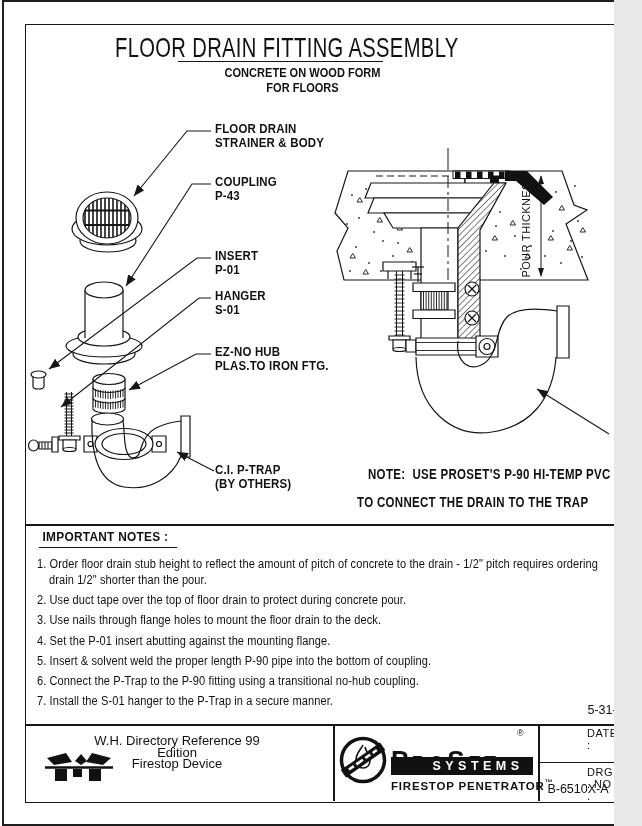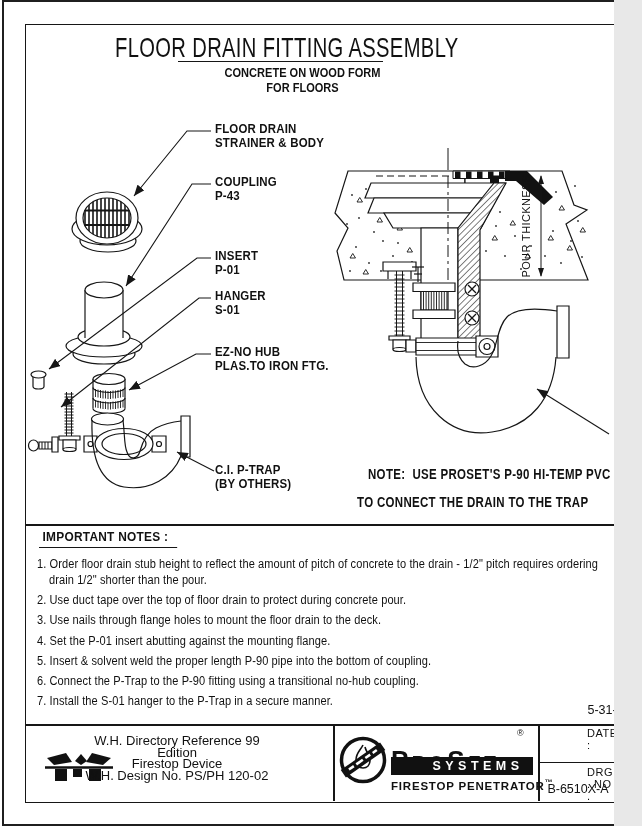"W.H. Design No. PS/PH 120-02" div { html: <div>W.H. Design No. PS/PH 120-02</div> -> none }
